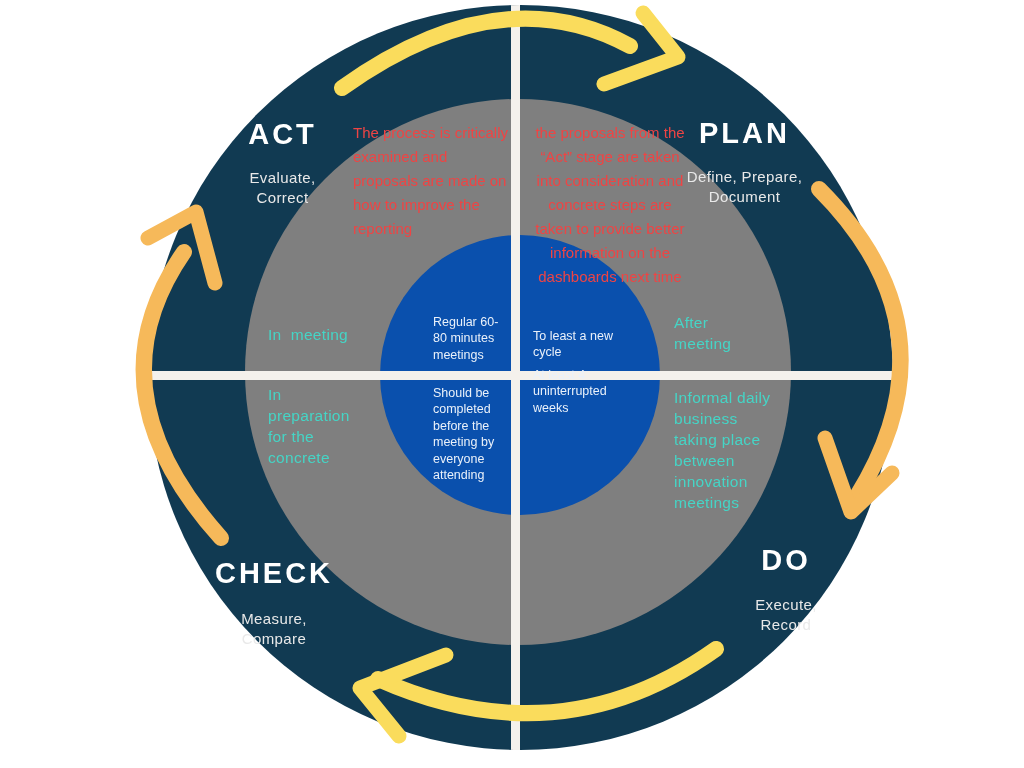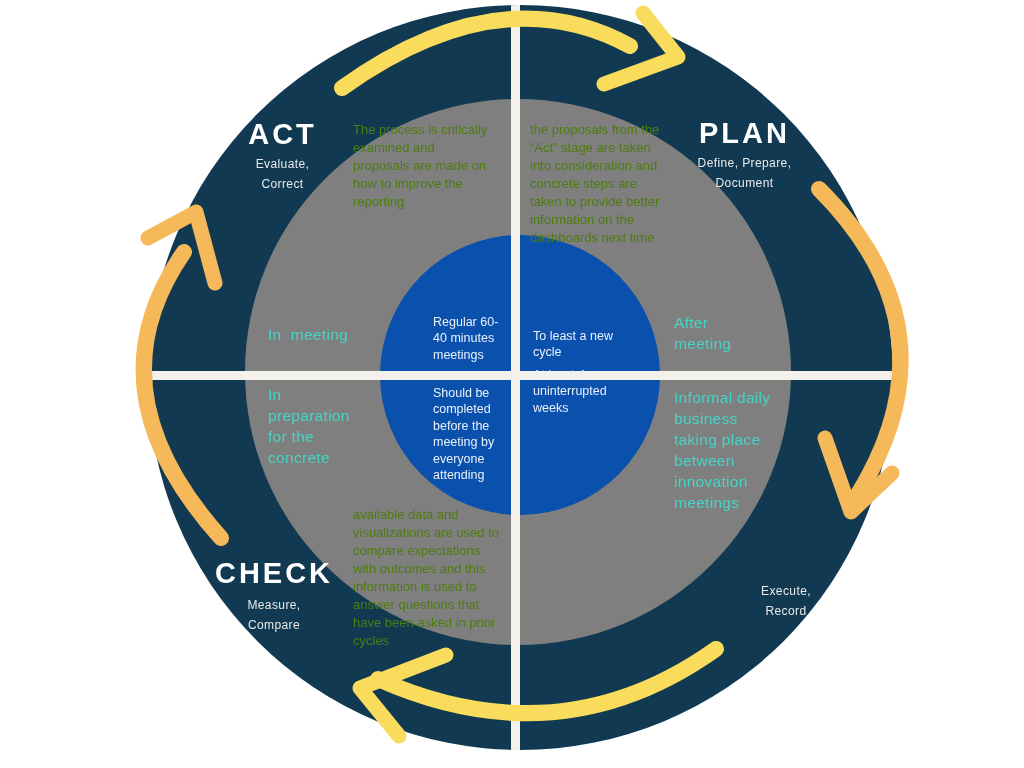"The process is critically" .body-text { color: #4d7c0f -> #ef4444; font-size: 13px -> 15px; line-height: 18px -> 24px }
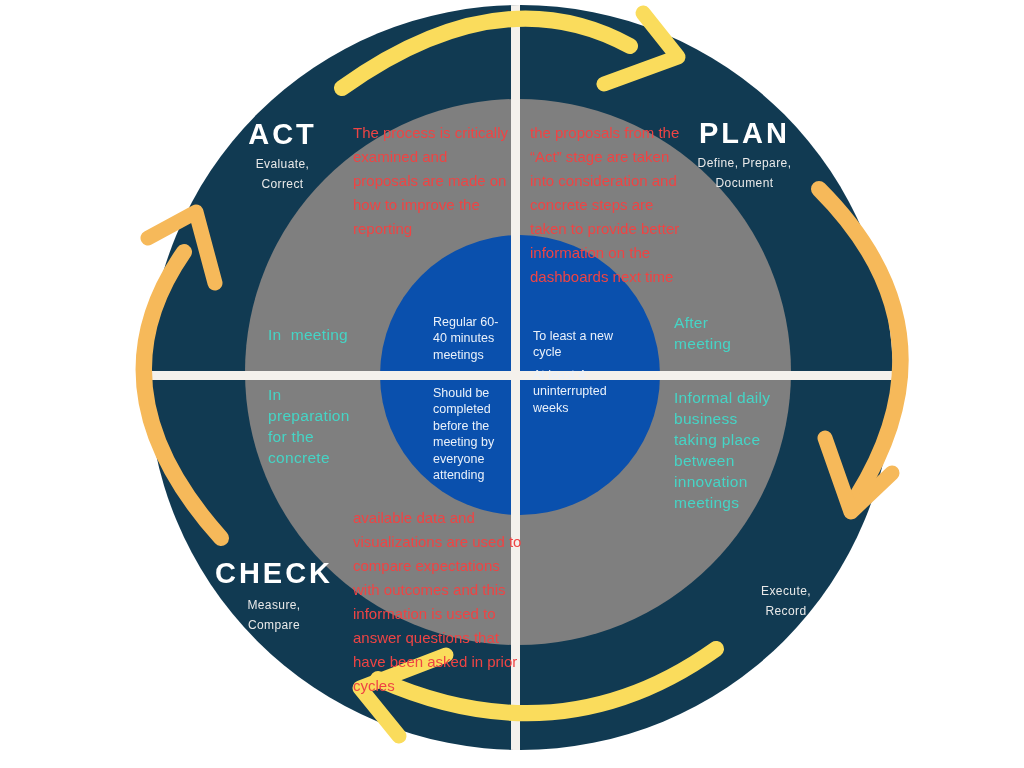"the proposals from the" div.txt { text-align: none -> center }
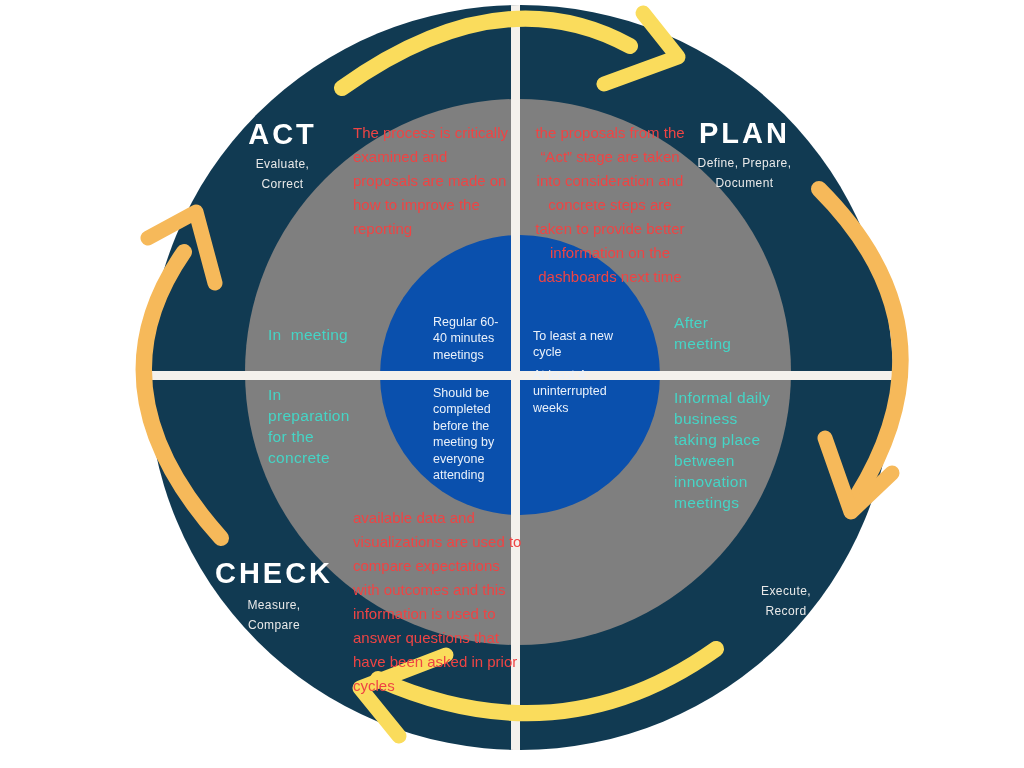"Evaluate," .stage-subtitle { font-size: 12px -> 15px; margin-top: none -> 14px }
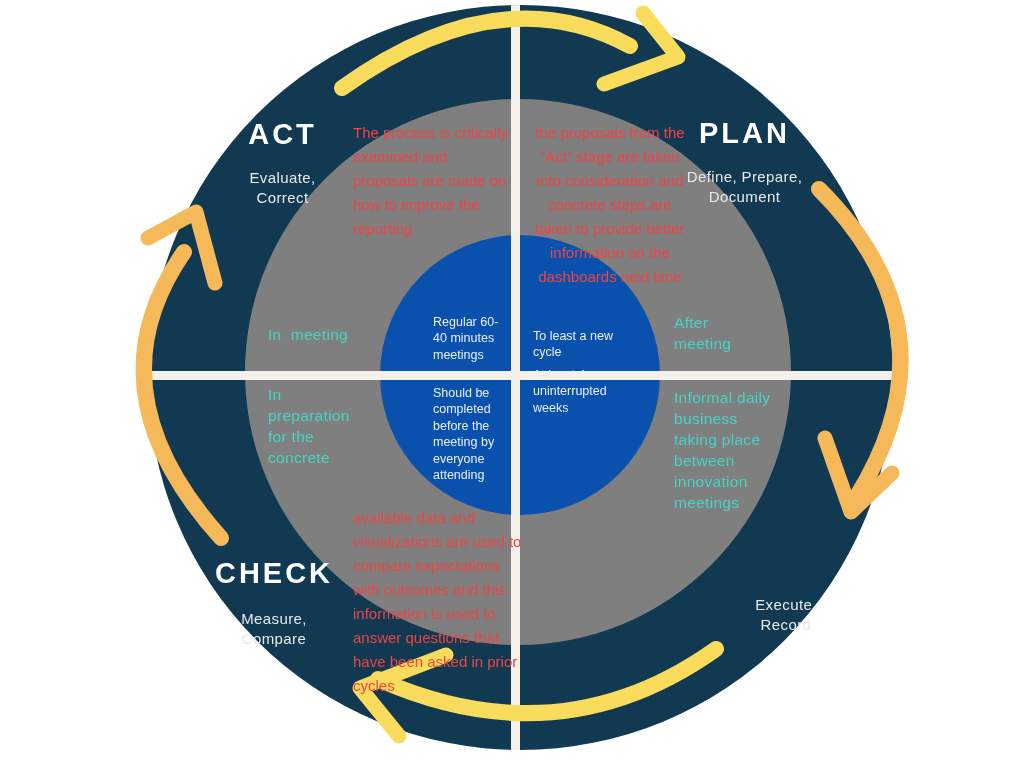"Regular 60-" div.txt { text: 40 -> 80 }
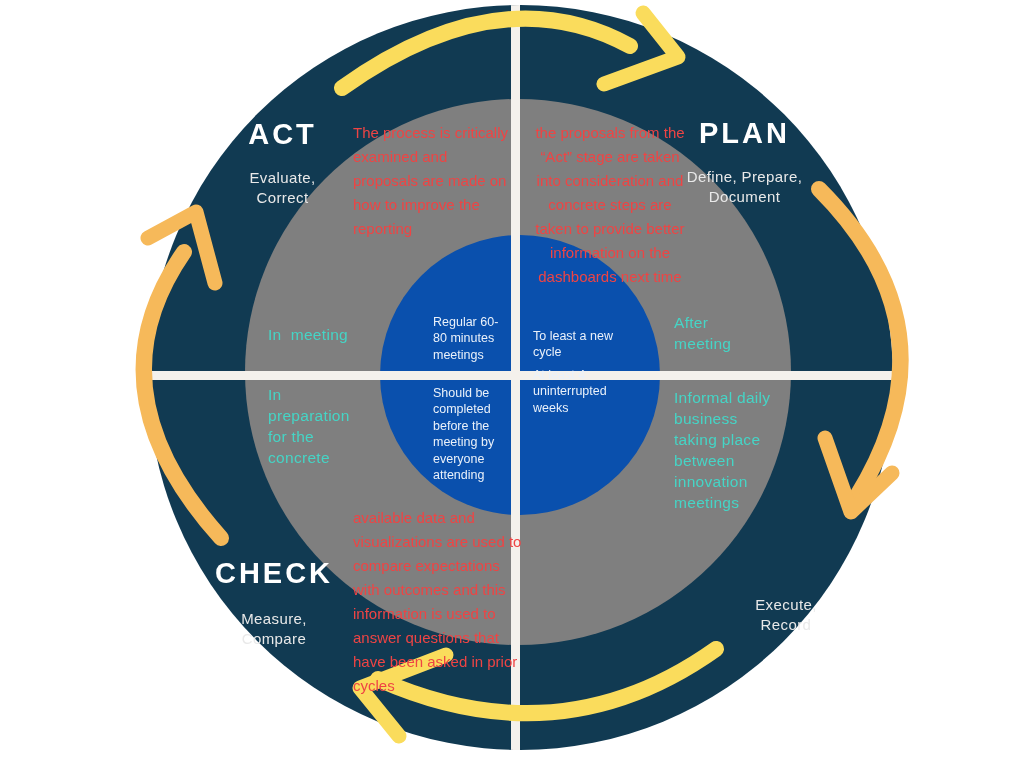"available data and" div.txt { html: <div>available data and visualizations are used to compare expectations with outcomes and this information is used to answer questions that have been asked in prior cycles</div> -> none }
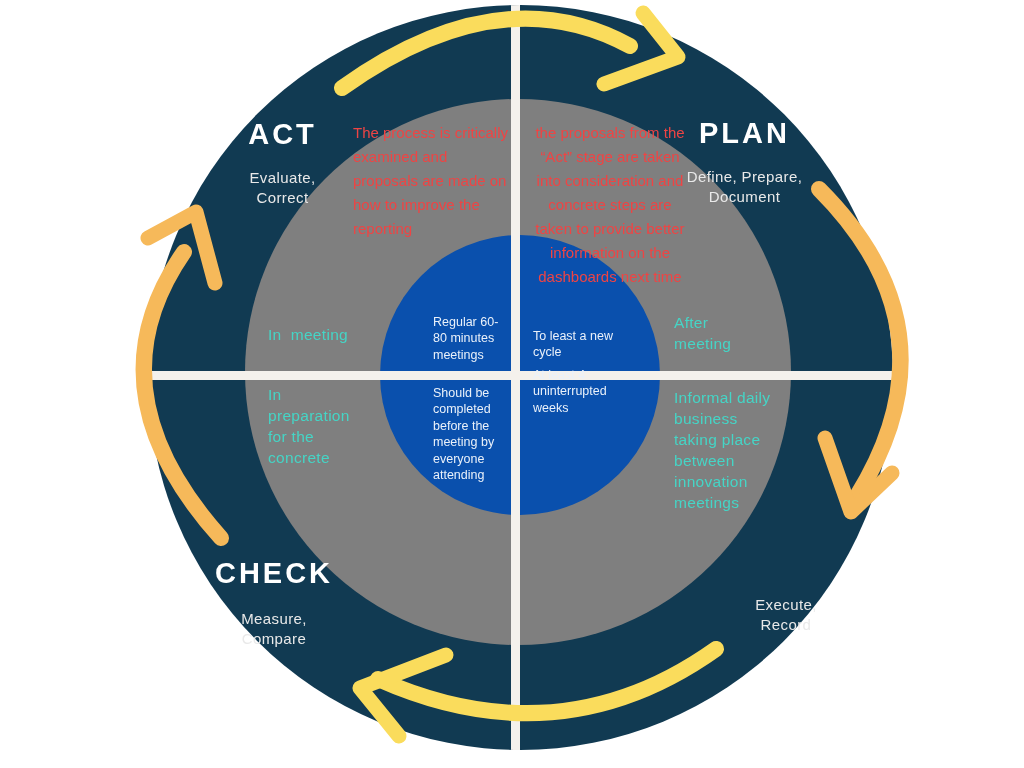"DO" div.txt { html: none -> <div>DO</div> }
